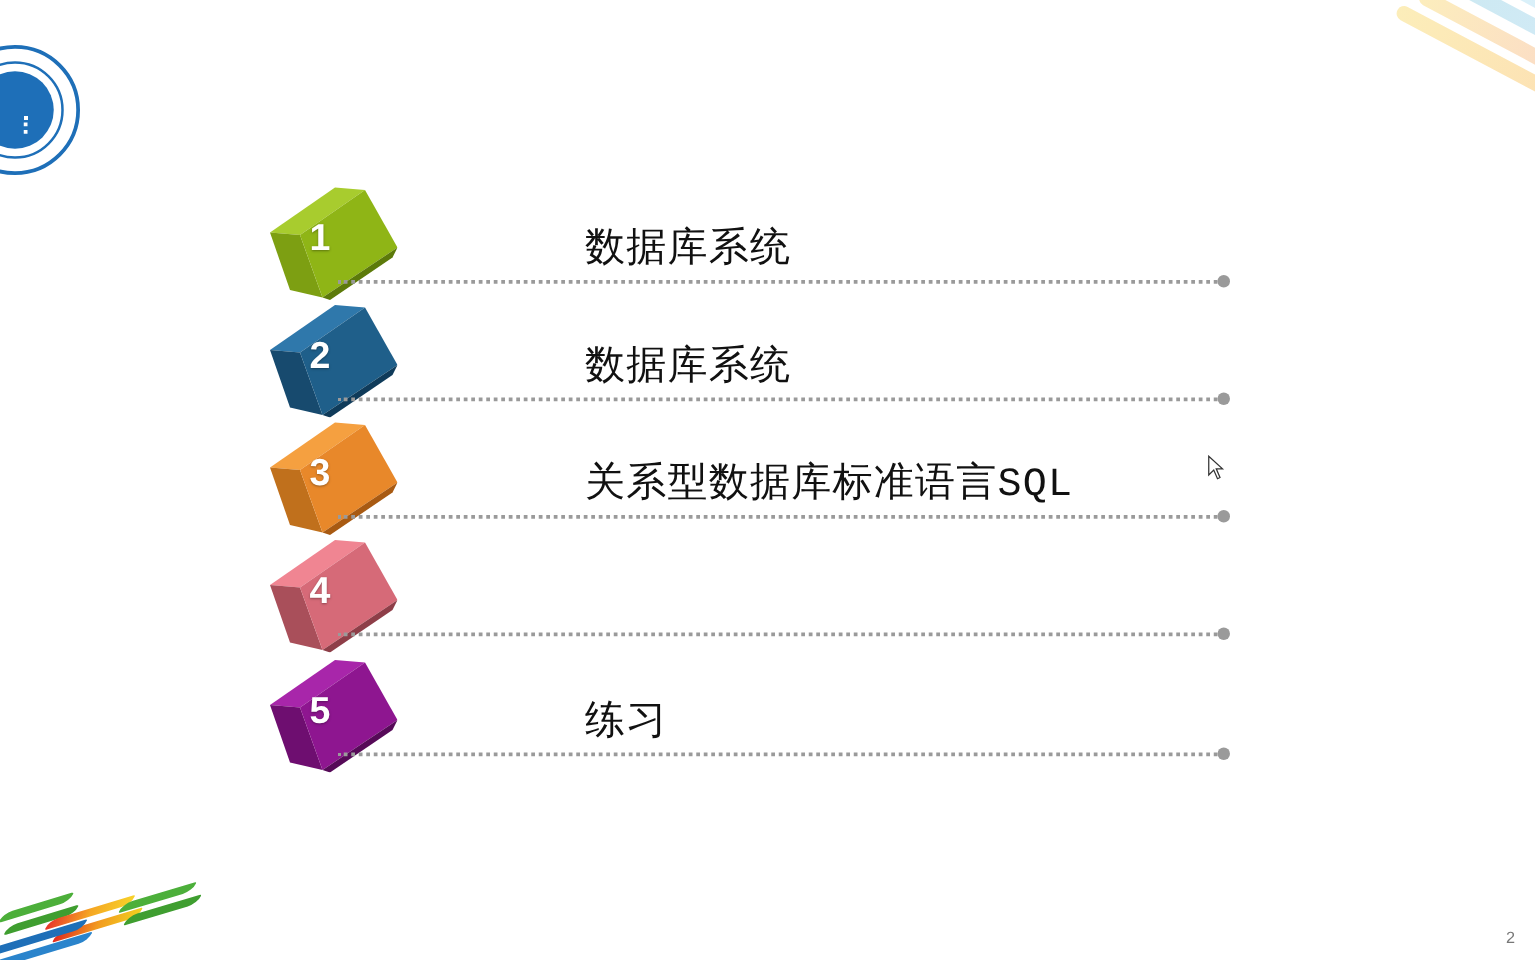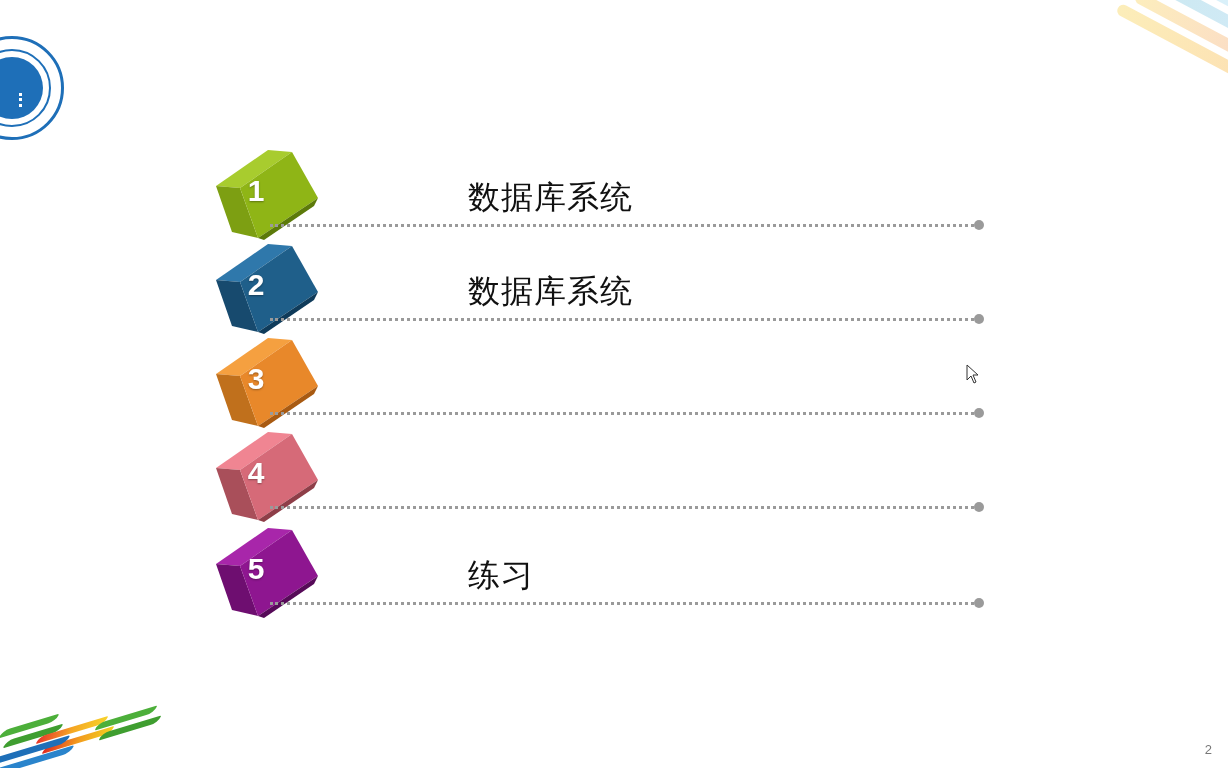"关系型数据库标准语言SQL" div.label { html: none -> <div>关系型数据库标准语言SQL</div> }
